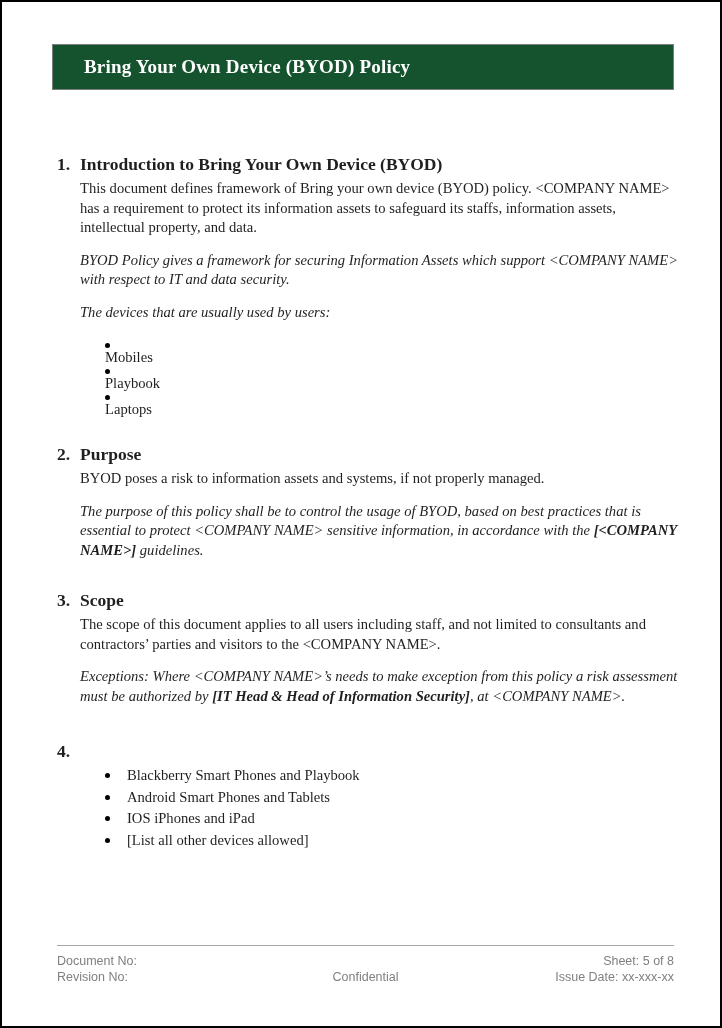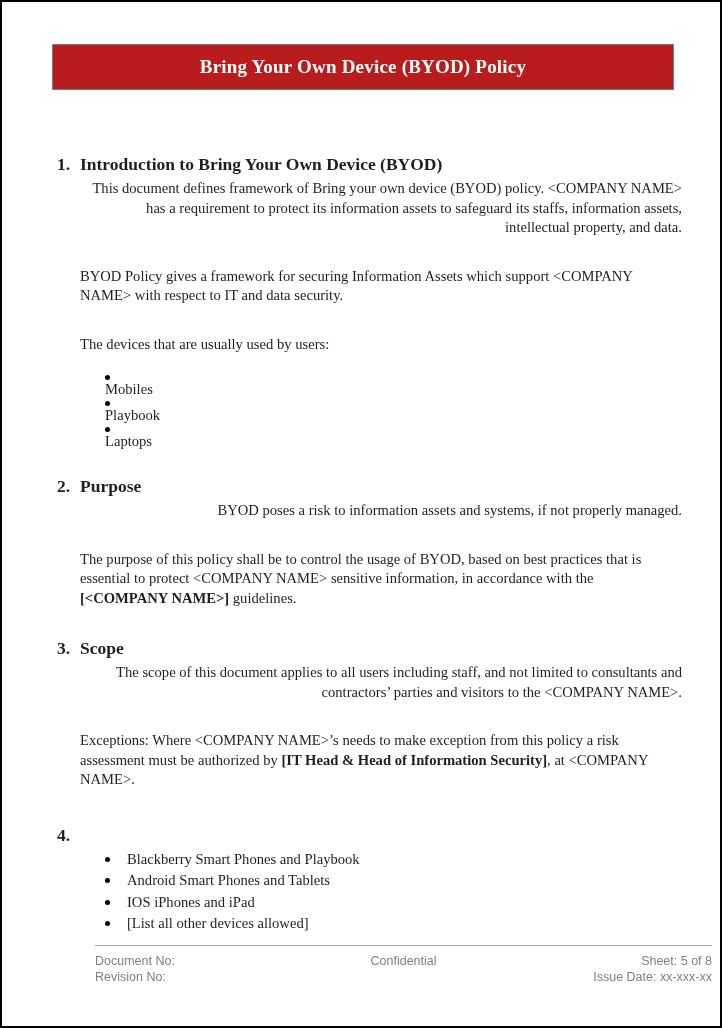"Bring Your Own Device (BYOD)" .banner { background: #b91c1c -> #14532d; justify-content: center -> flex-start; padding-left: none -> 31px }
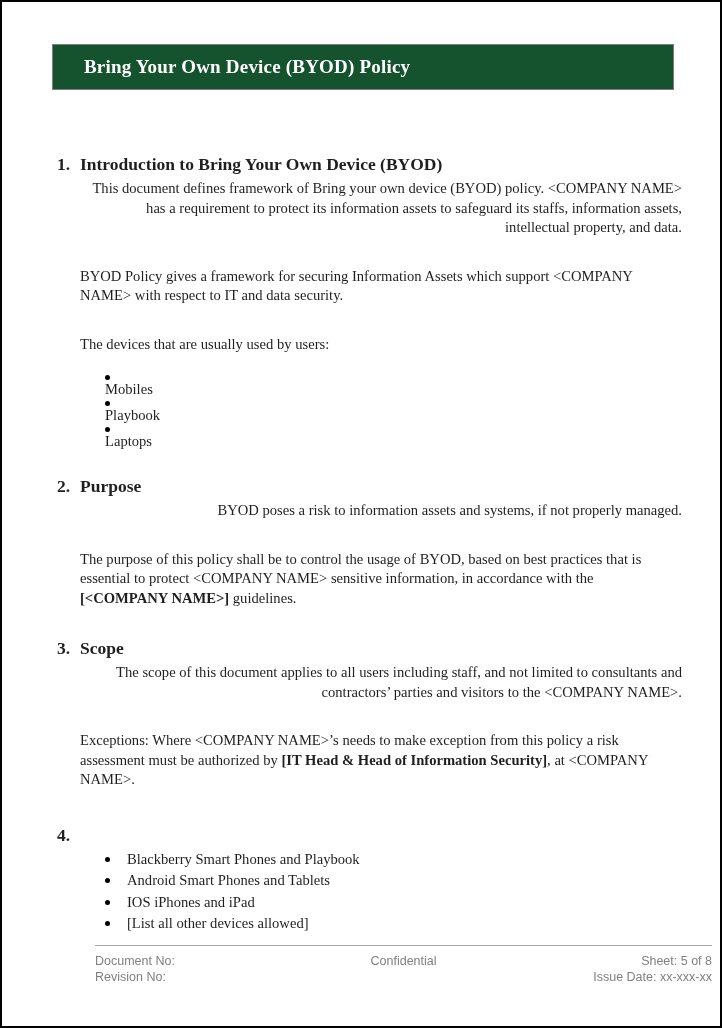"This document defines framework of" .h + p { text-align: right -> none }
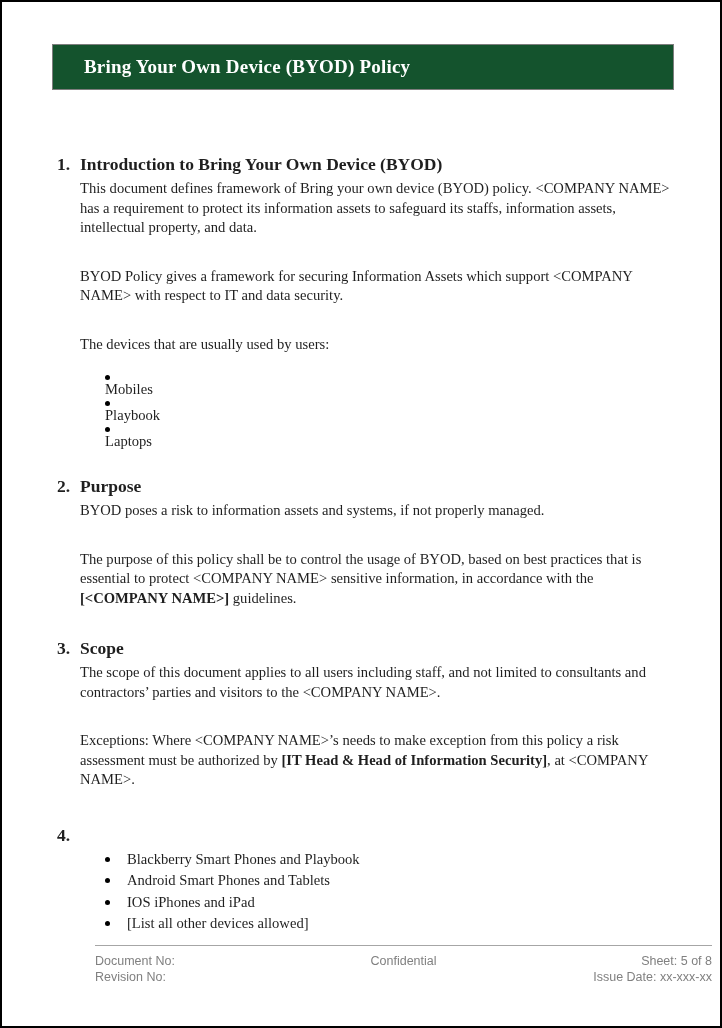"BYOD Policy gives a framework" p + p { font-style: none -> italic; margin-top: 29px -> 13px }
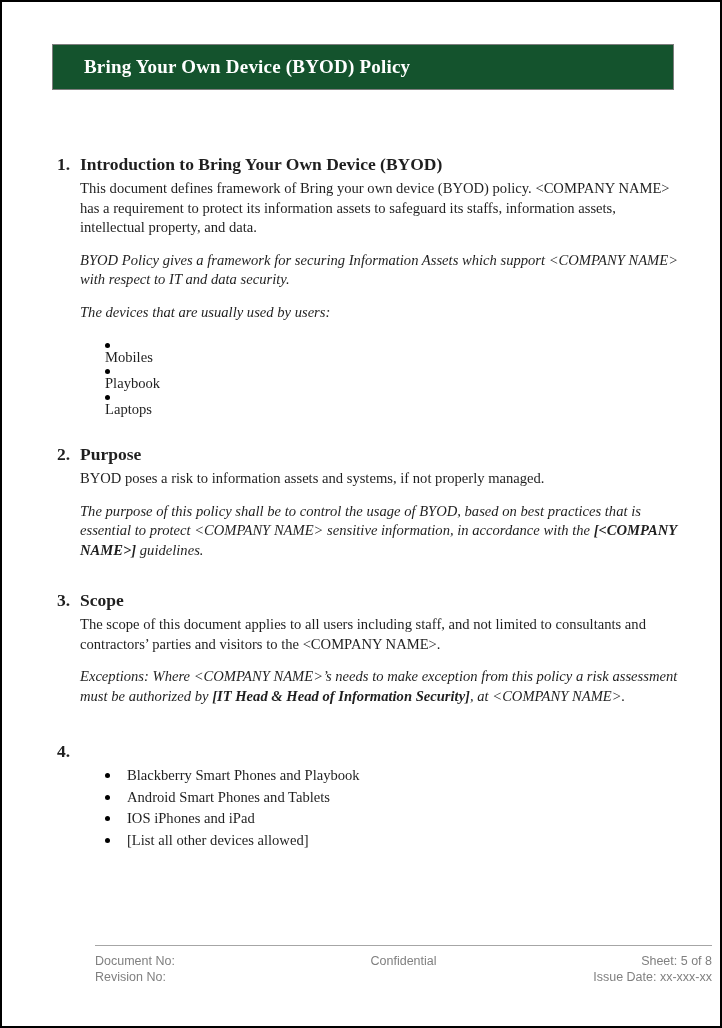"Document No:" footer { align-items: flex-start -> flex-end; margin-left: 38px -> none }
